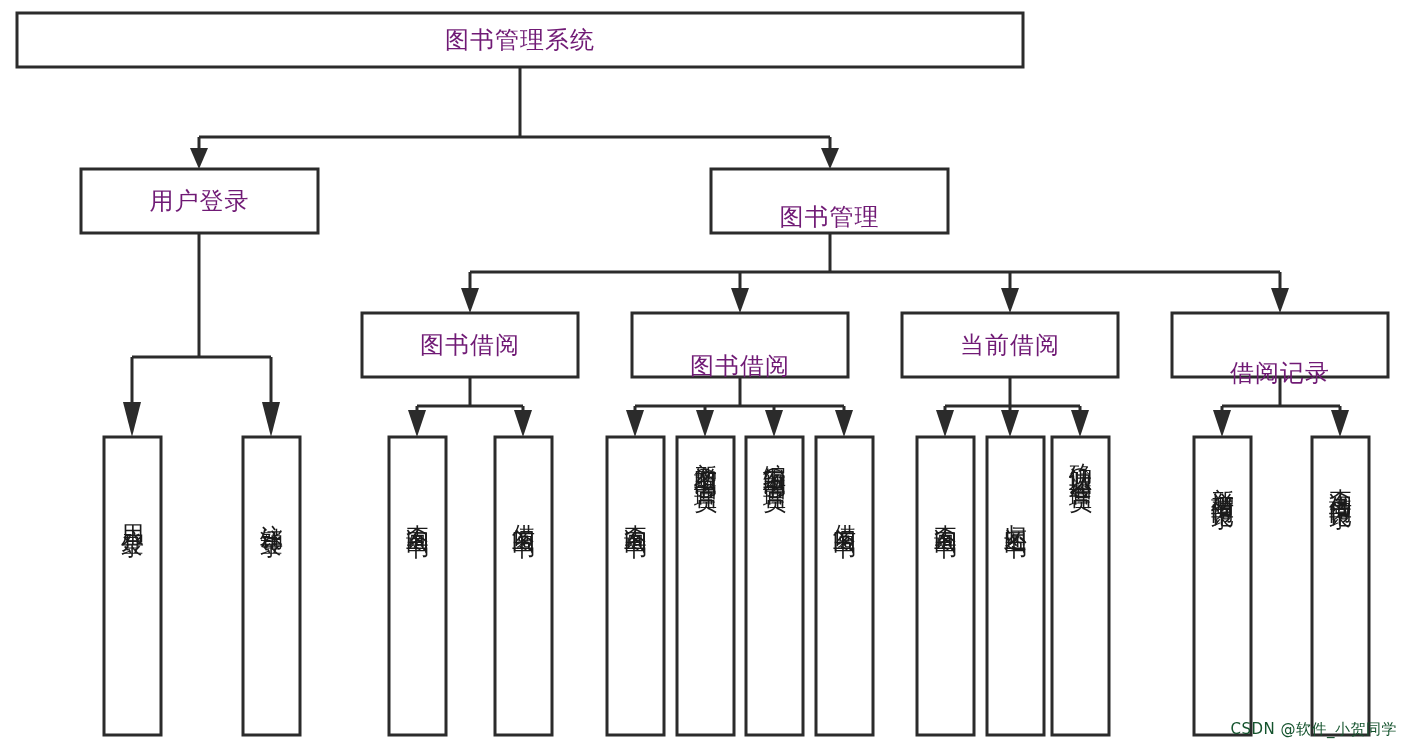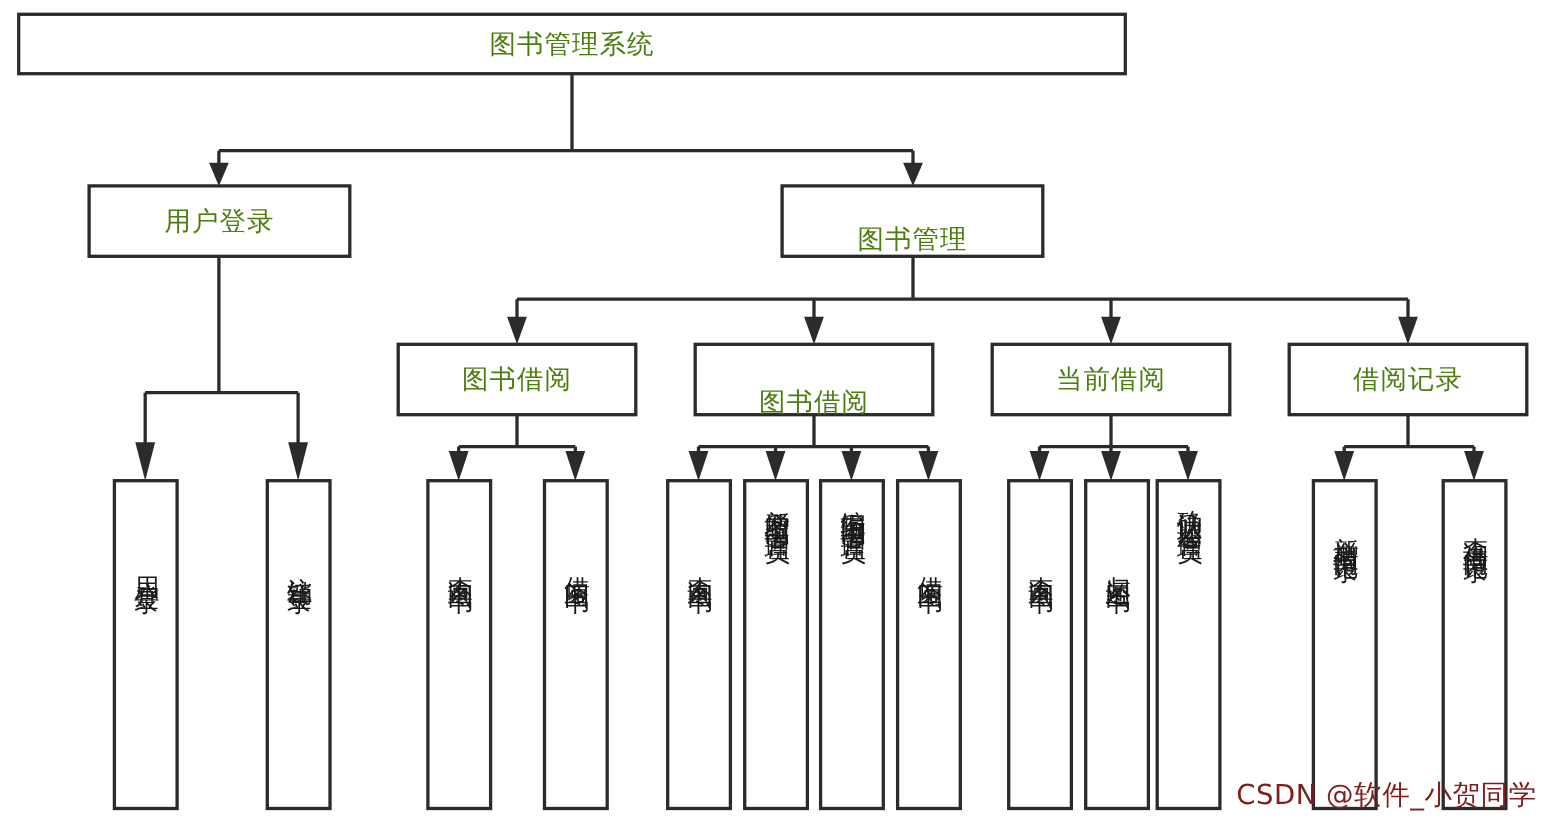"图书管理系统" .hlabel-text { color: #4d7c0f -> #701a75 }
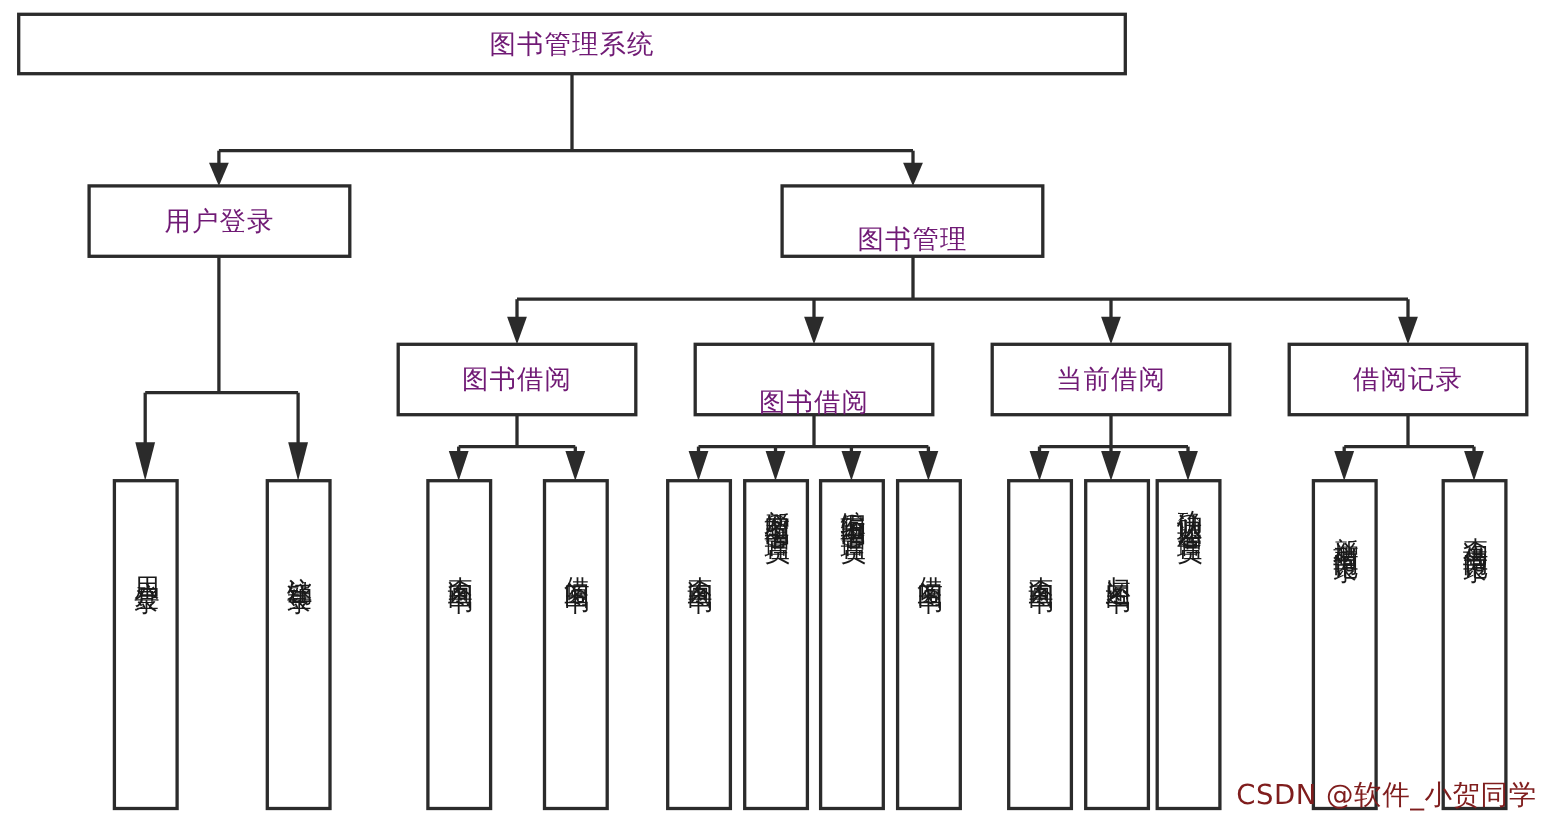"借阅记录" div.hlabel-wrap { align-items: none -> flex-end; top: 313px -> 325px }
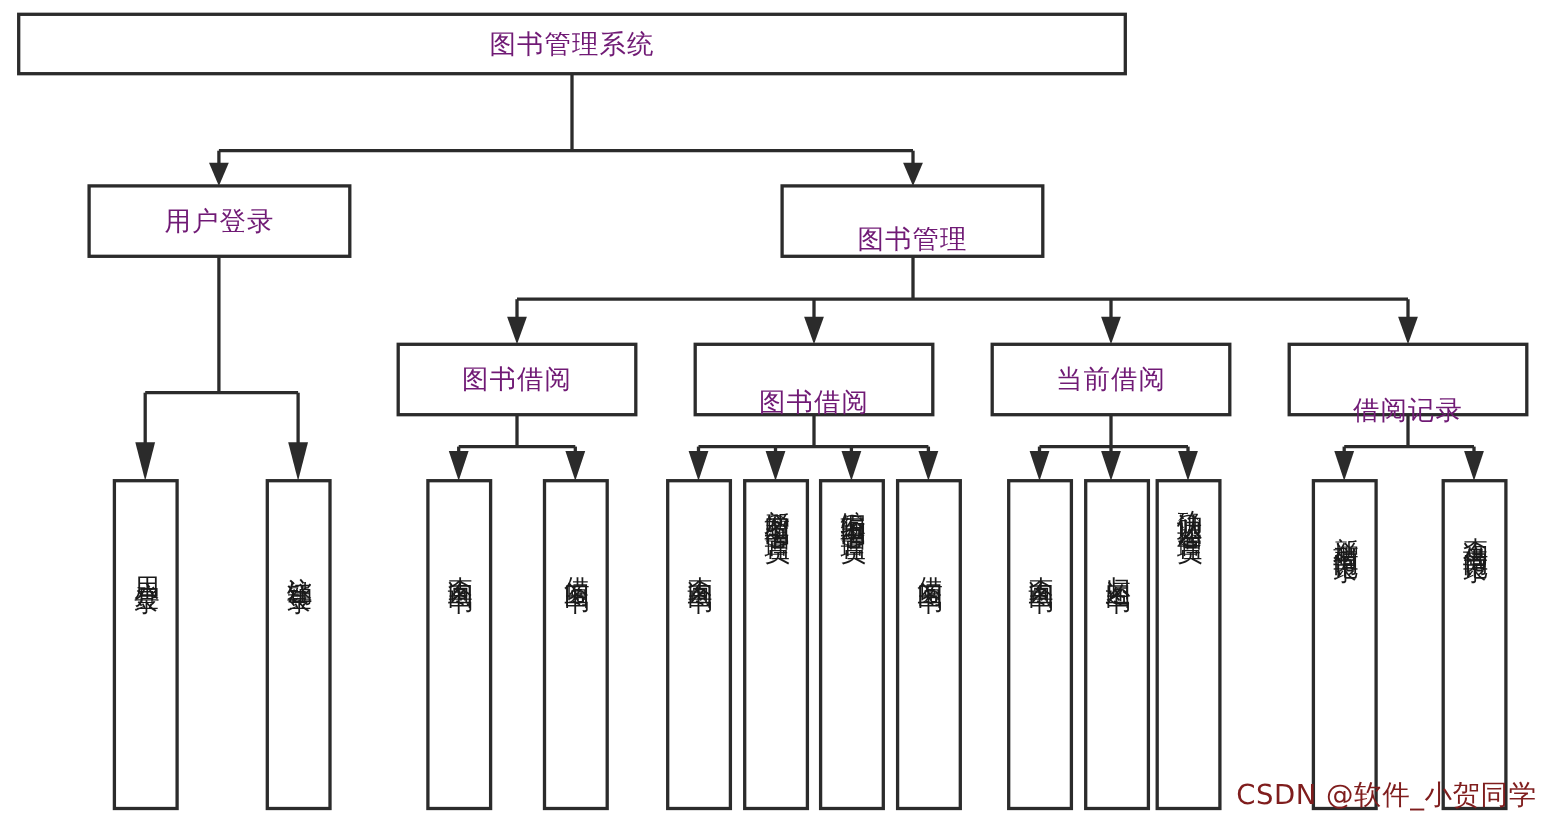"CSDN @软件_小贺同学" #watermark { color: #7f1d1d -> #14532d; font-size: 25px -> 15px }
